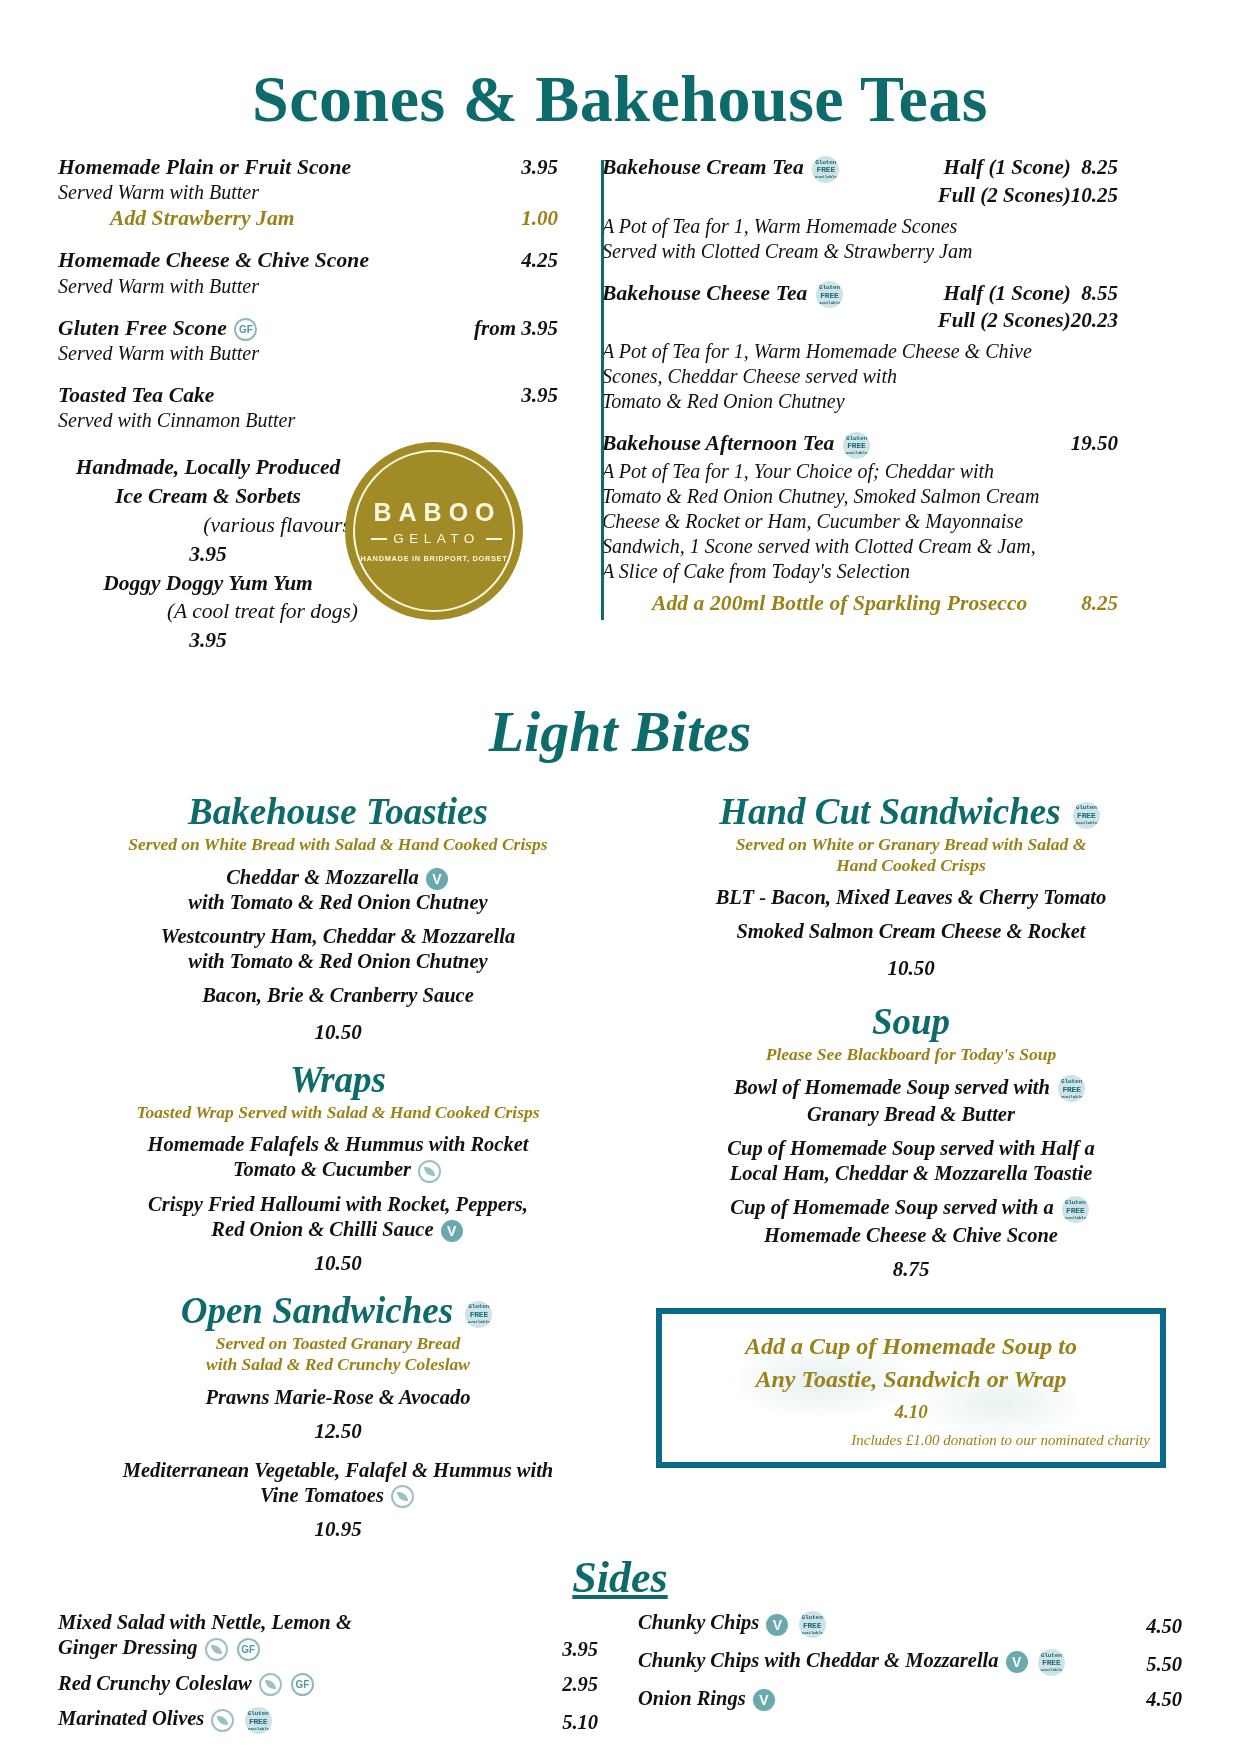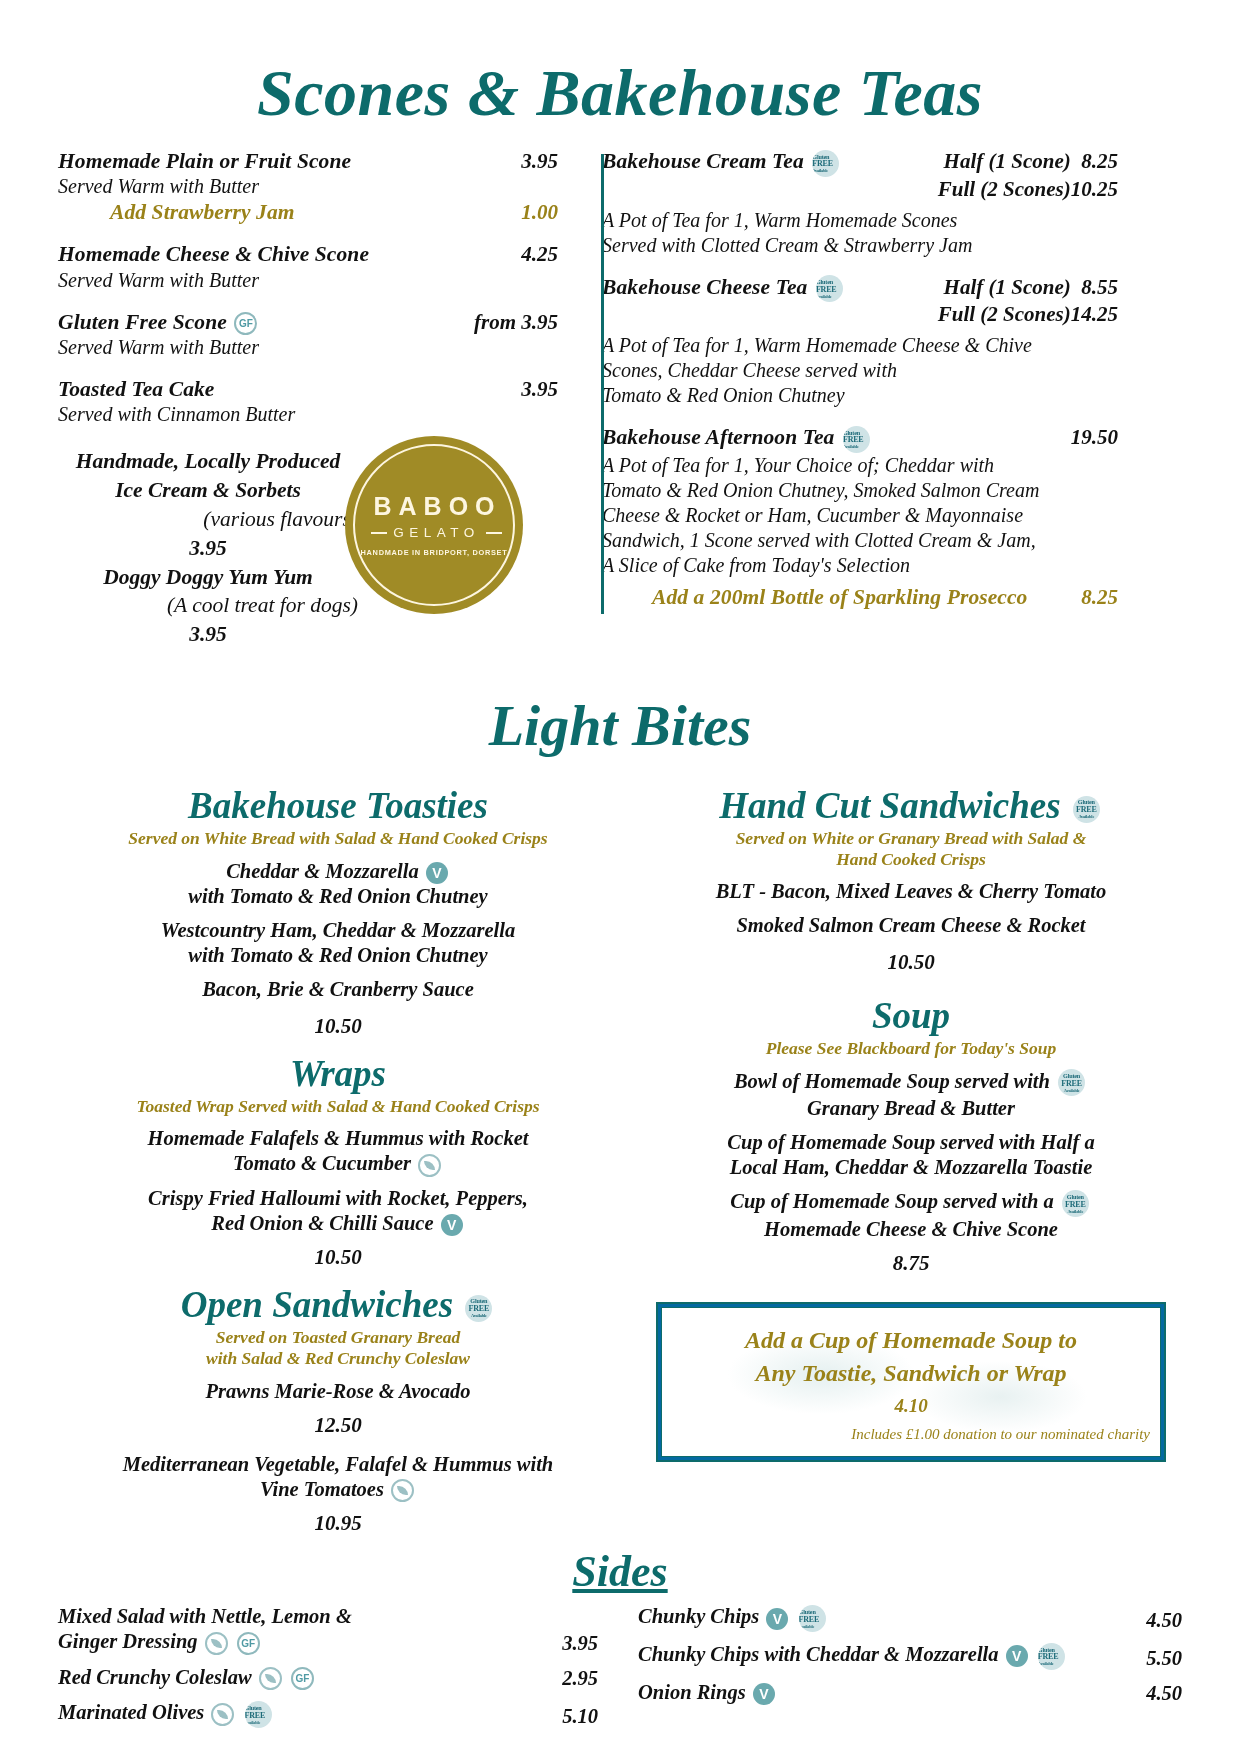"Scones & Bakehouse Teas" .main-title { font-style: italic -> none; margin: 4px -> 10px }
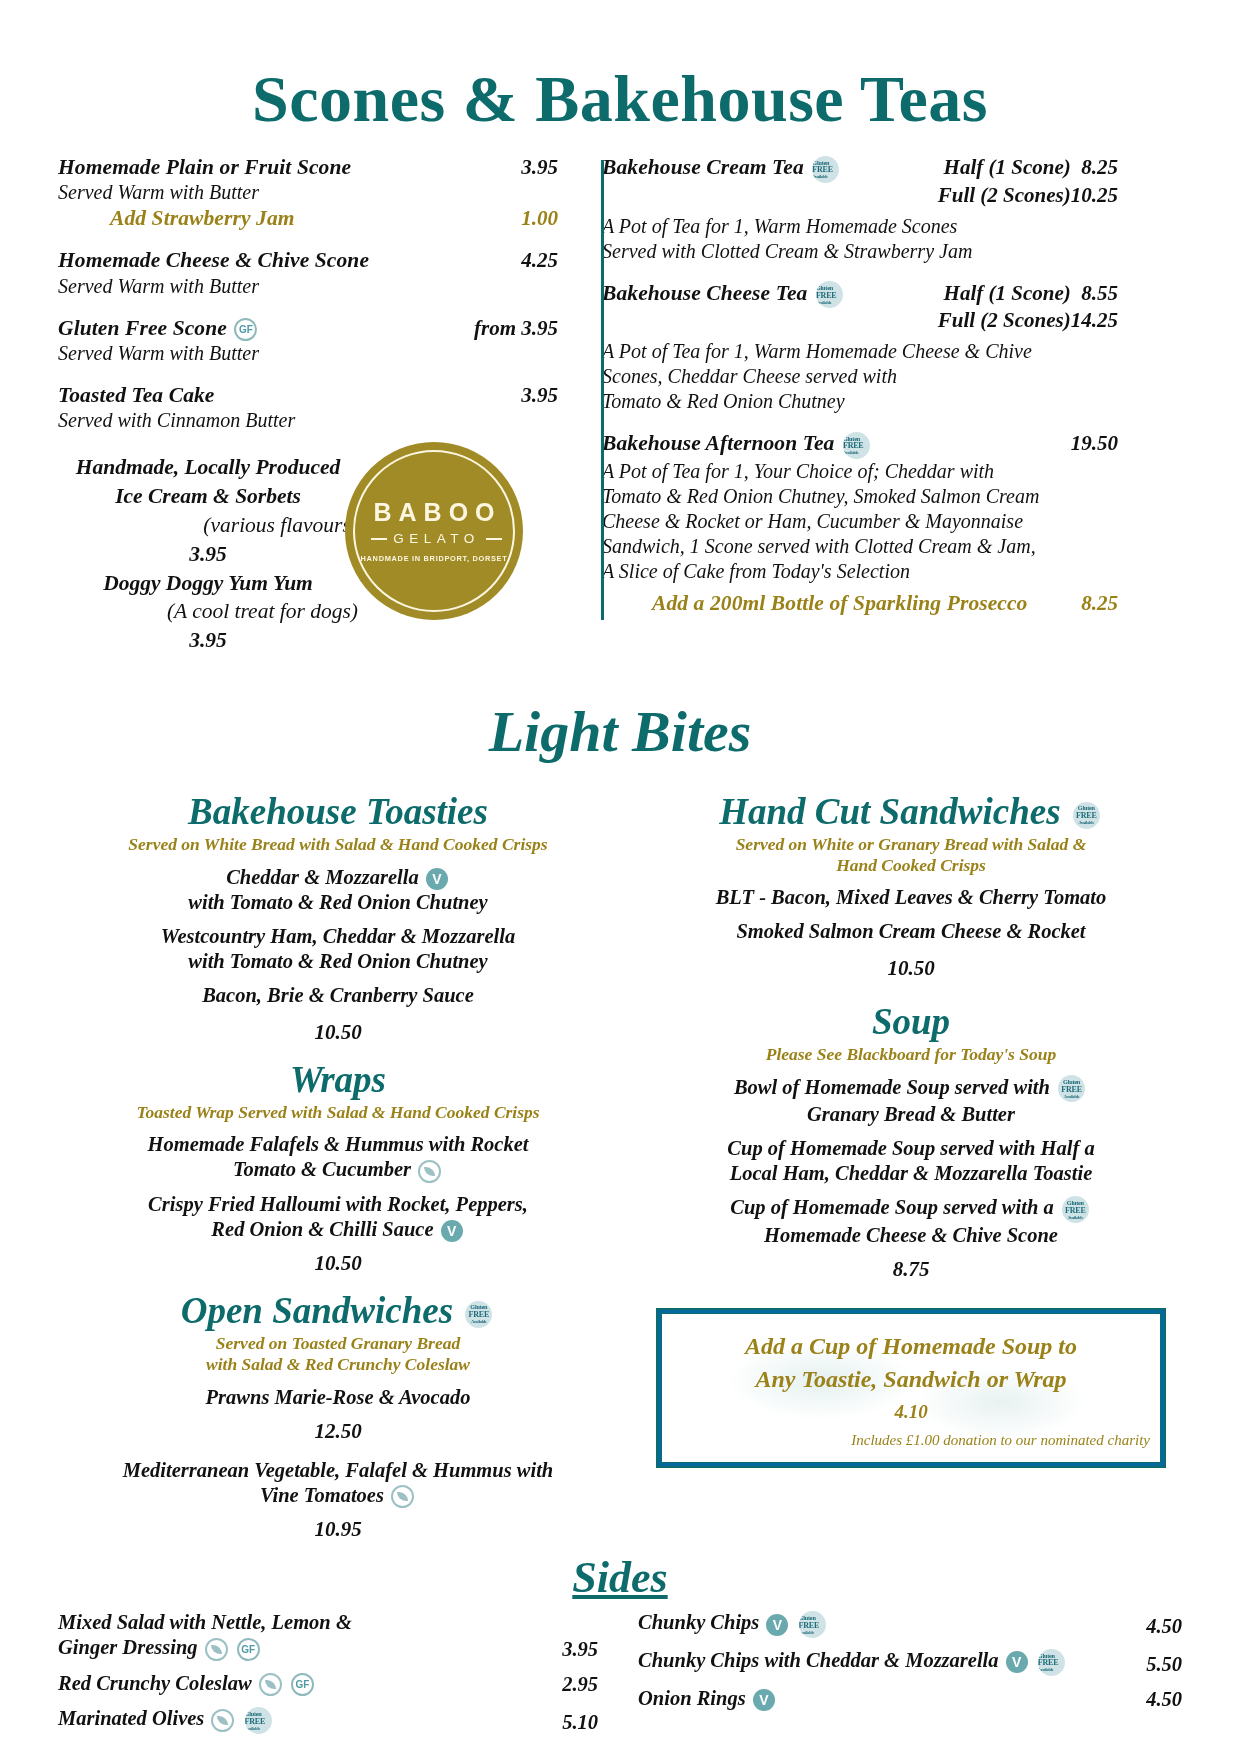"FREE" .gf-badge i { font-family: Liberation Serif, serif -> Liberation Mono, monospace; text-align: none -> center }
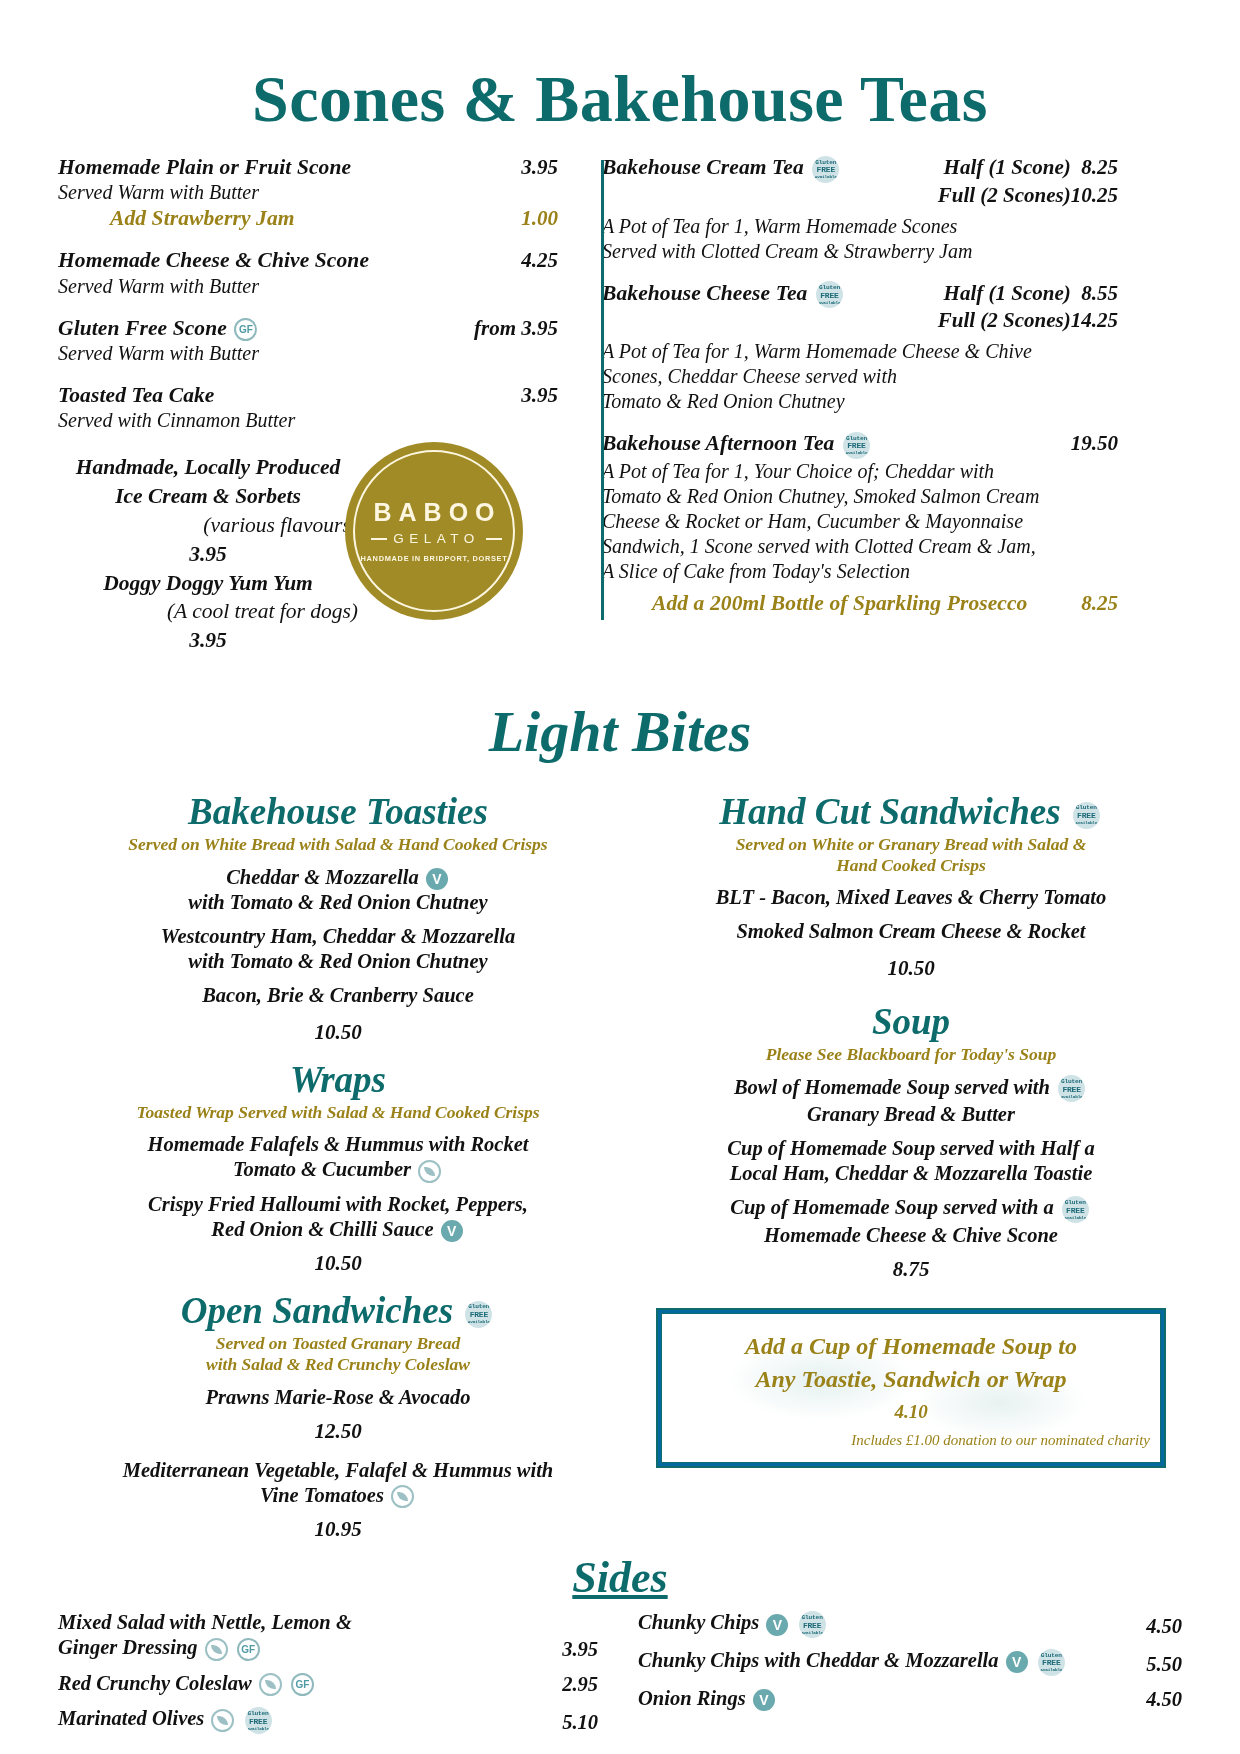"14.25" span { text: 14.25 -> 20.23 }
